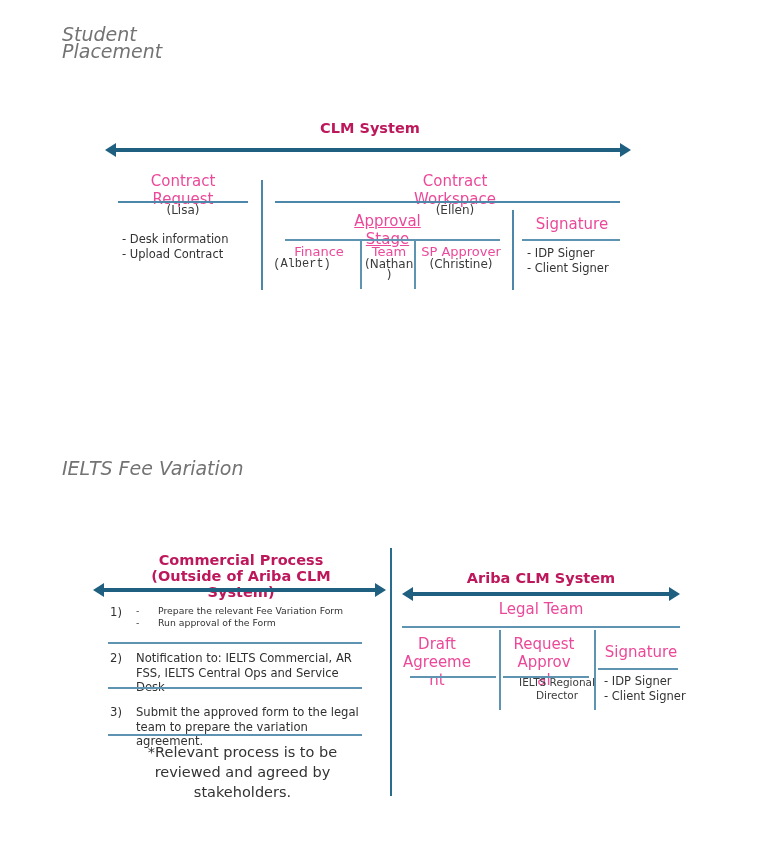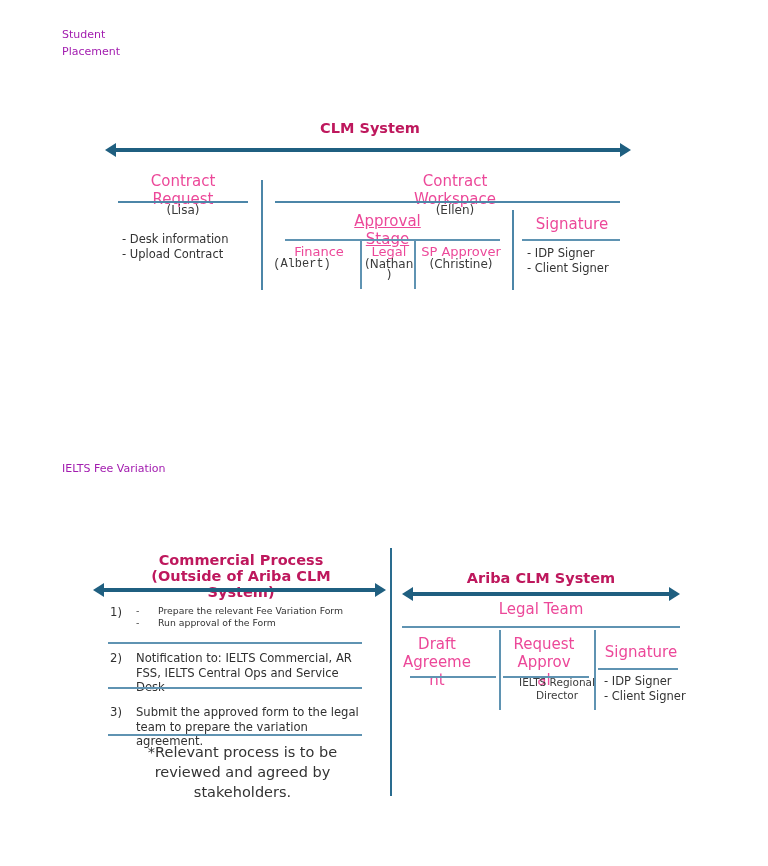"Student" .plain-label { color: #a21caf -> #737373; font-size: 11px -> 19px; font-style: none -> italic }
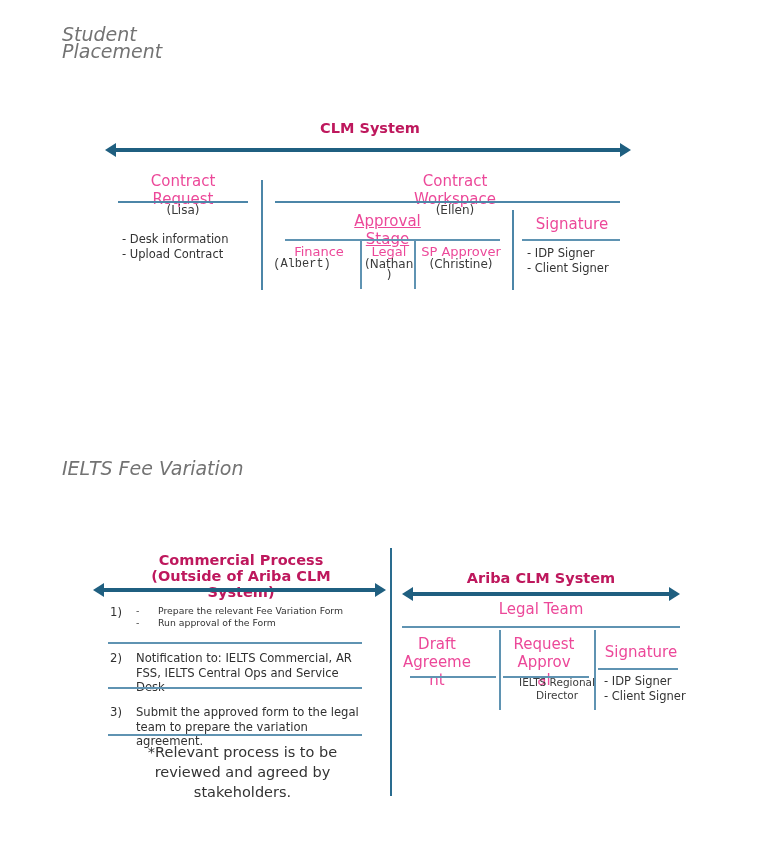"Legal" div.col-head { text: Legal -> Team }
